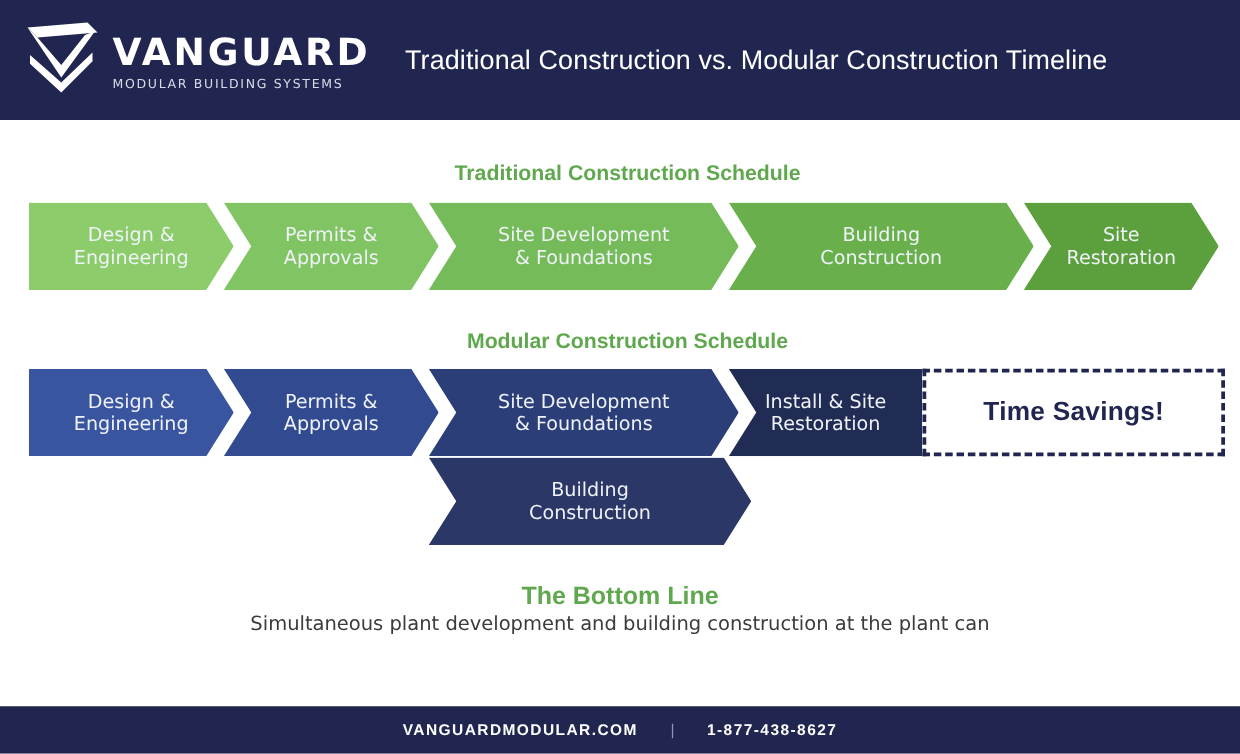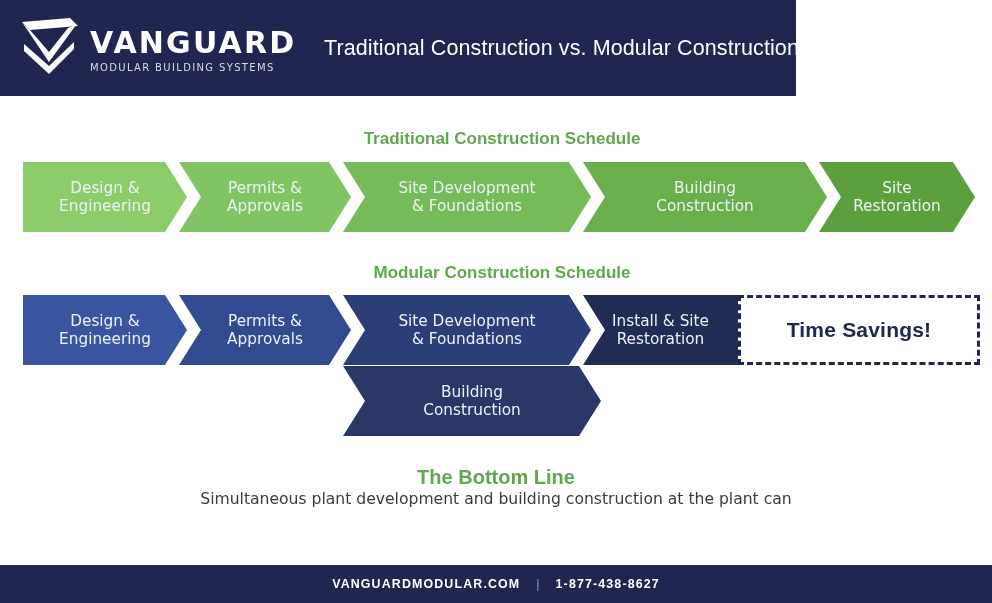"VANGUARD" .header { width: 796px -> 992px }
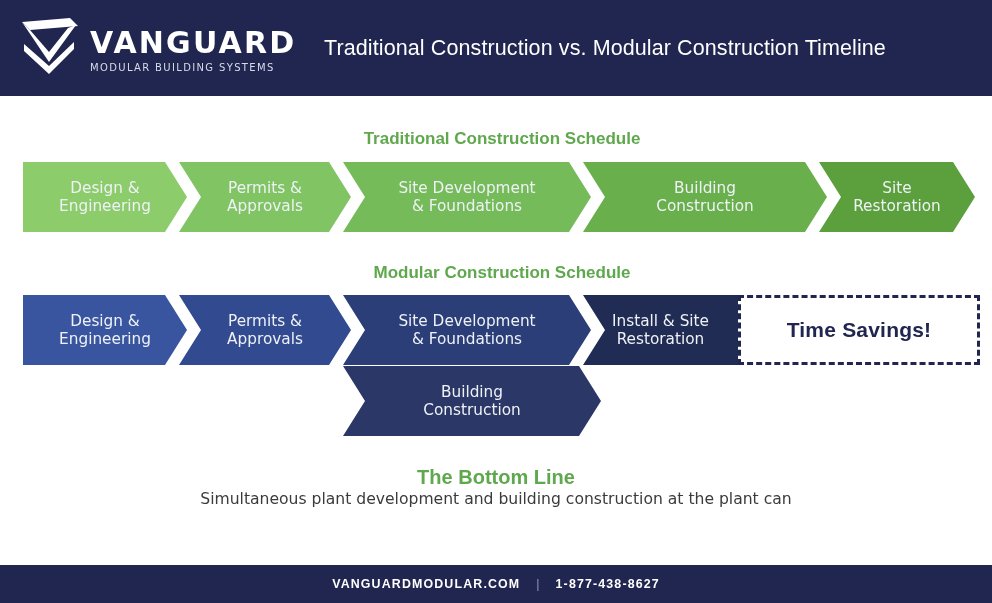"VANGUARDMODULAR.COM" .footer { gap: 16px -> 26px }
